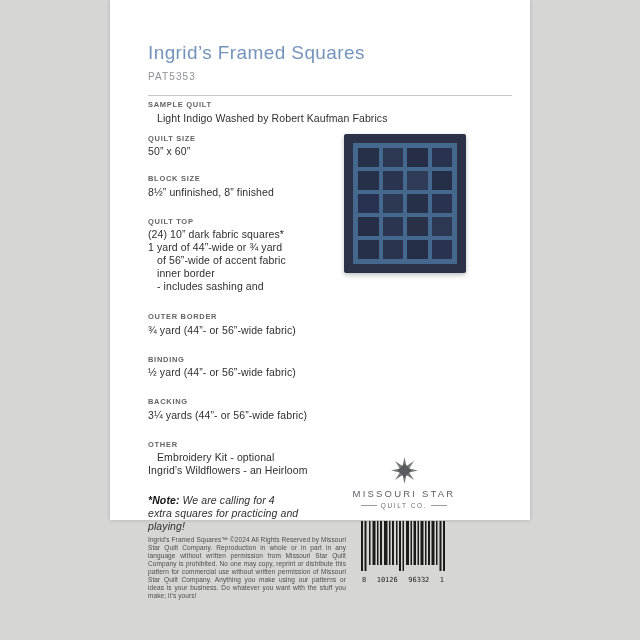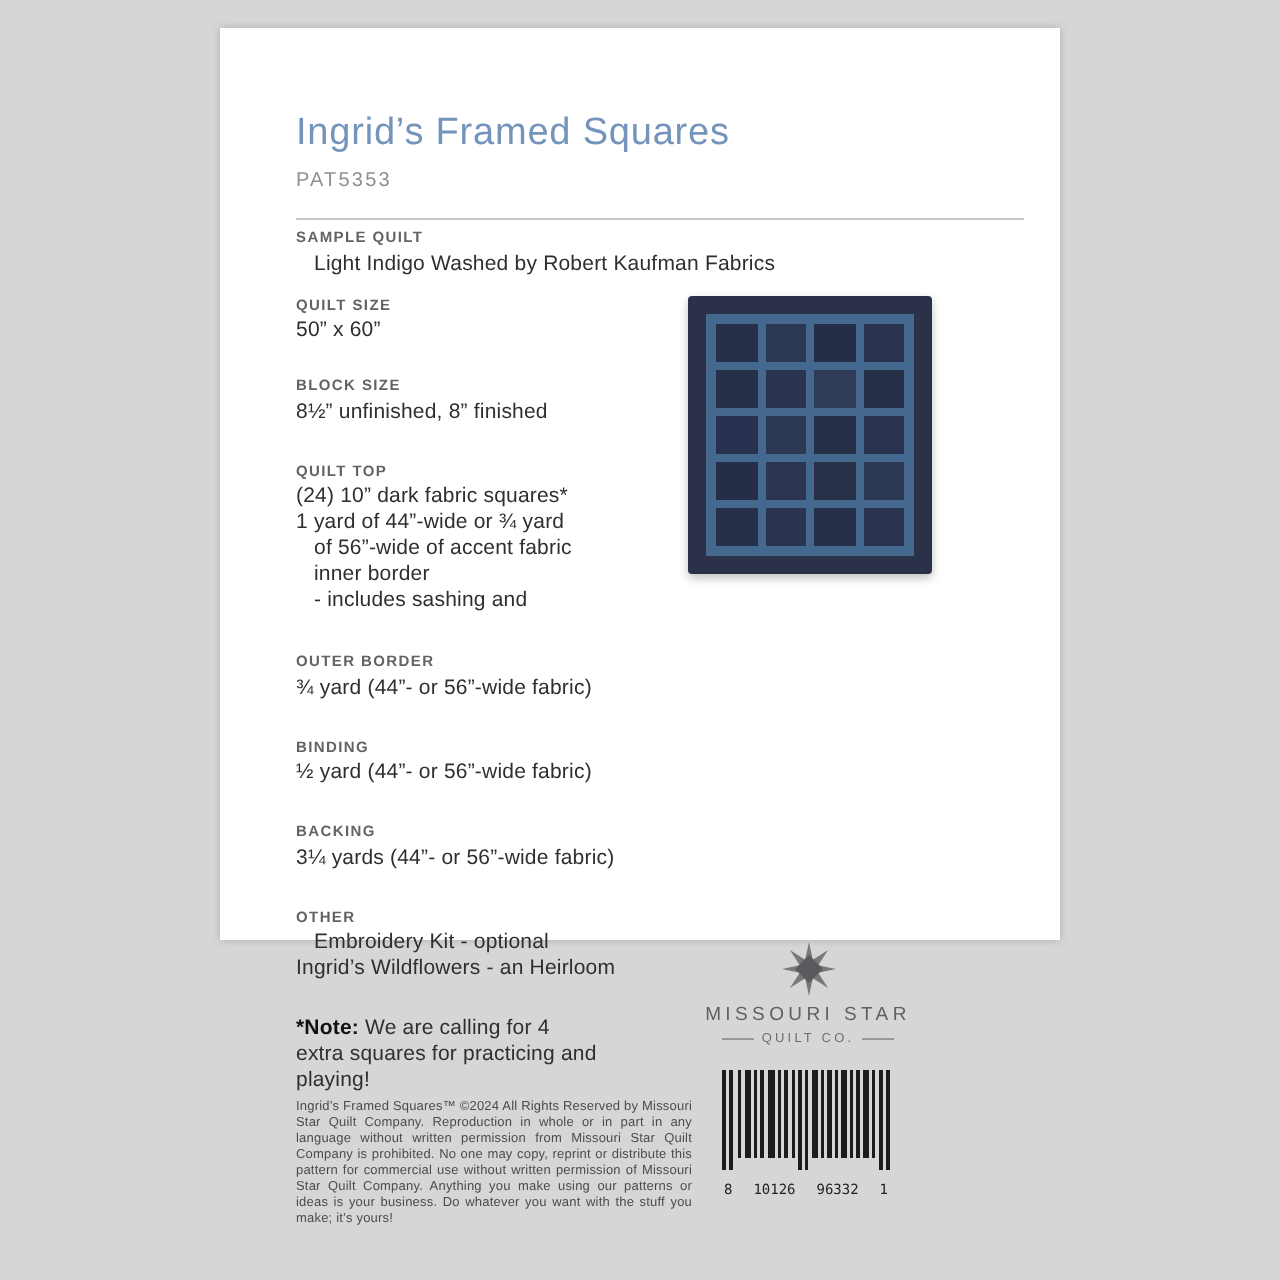"Ingrid’s Framed Squares" .page { height: 456px -> 520px; margin: 14px auto -> 0 auto }
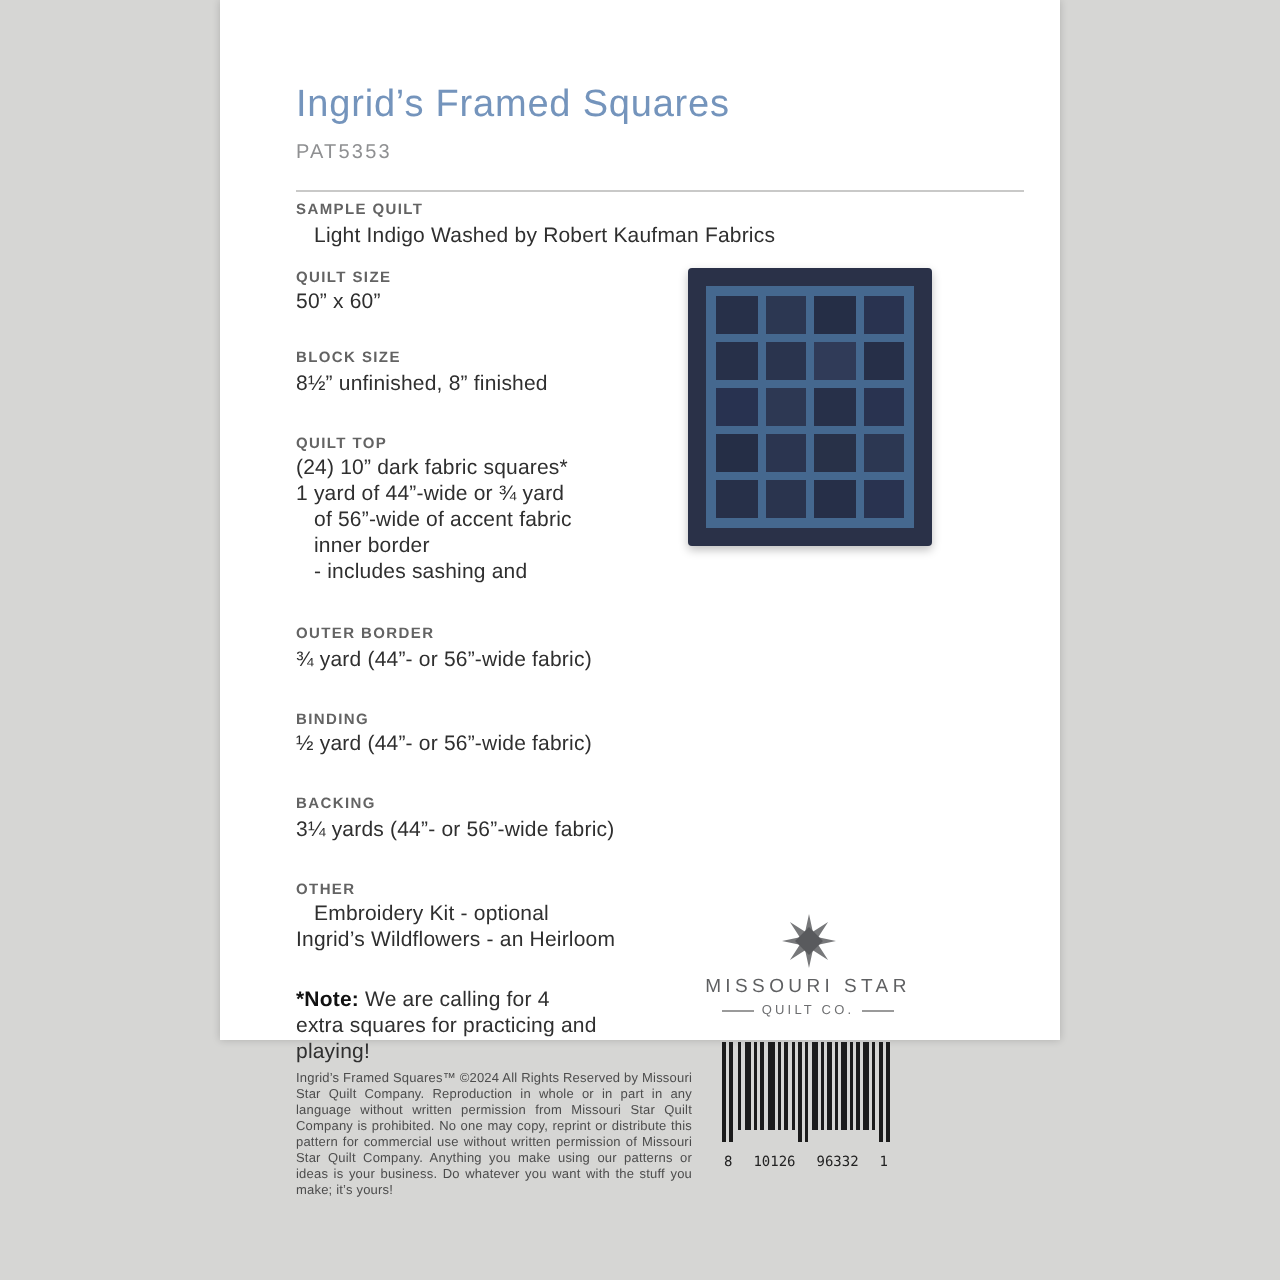"*Note: We are calling for" .note { font-style: none -> italic }
